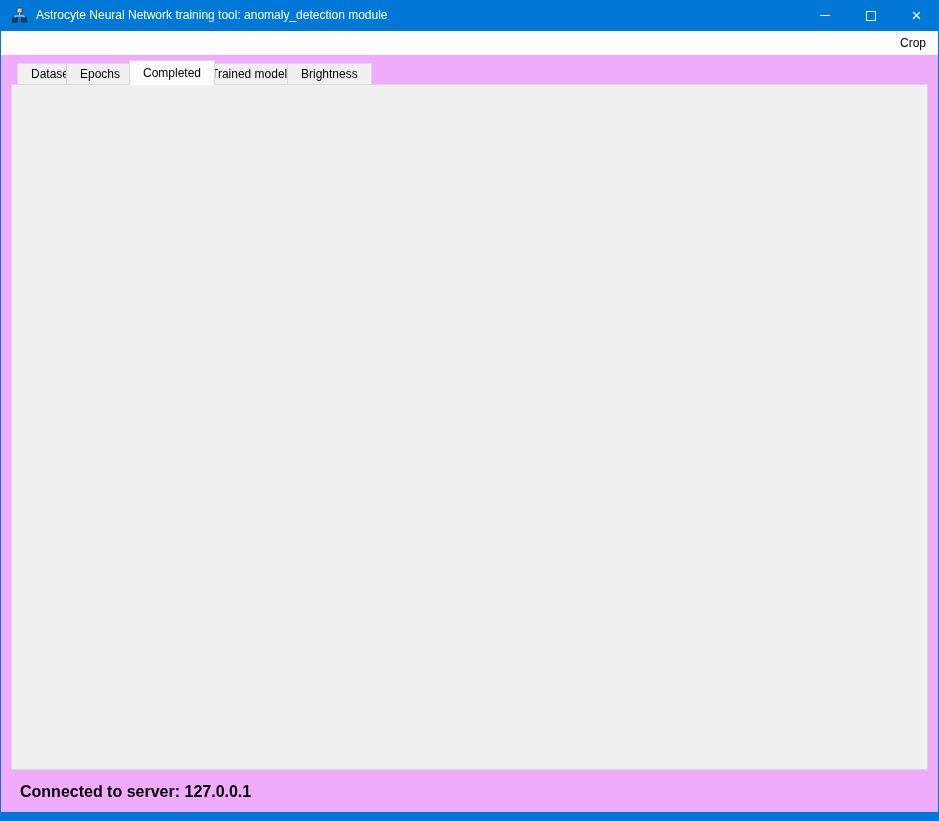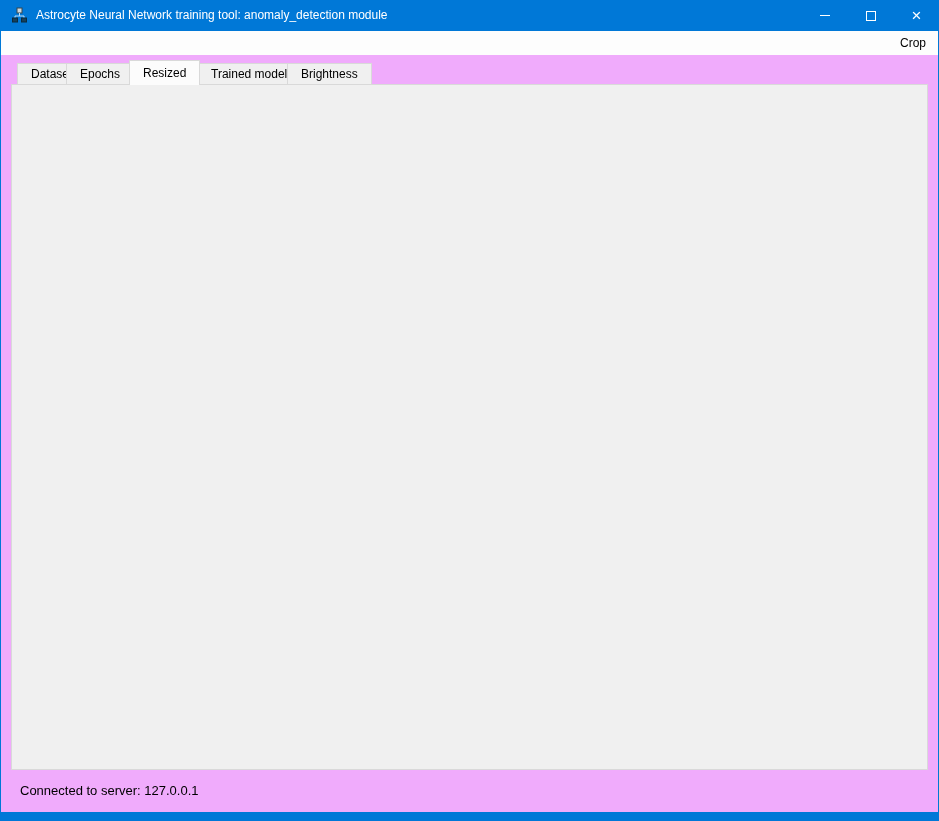"Resized" div.tab { text: Resized -> Completed }
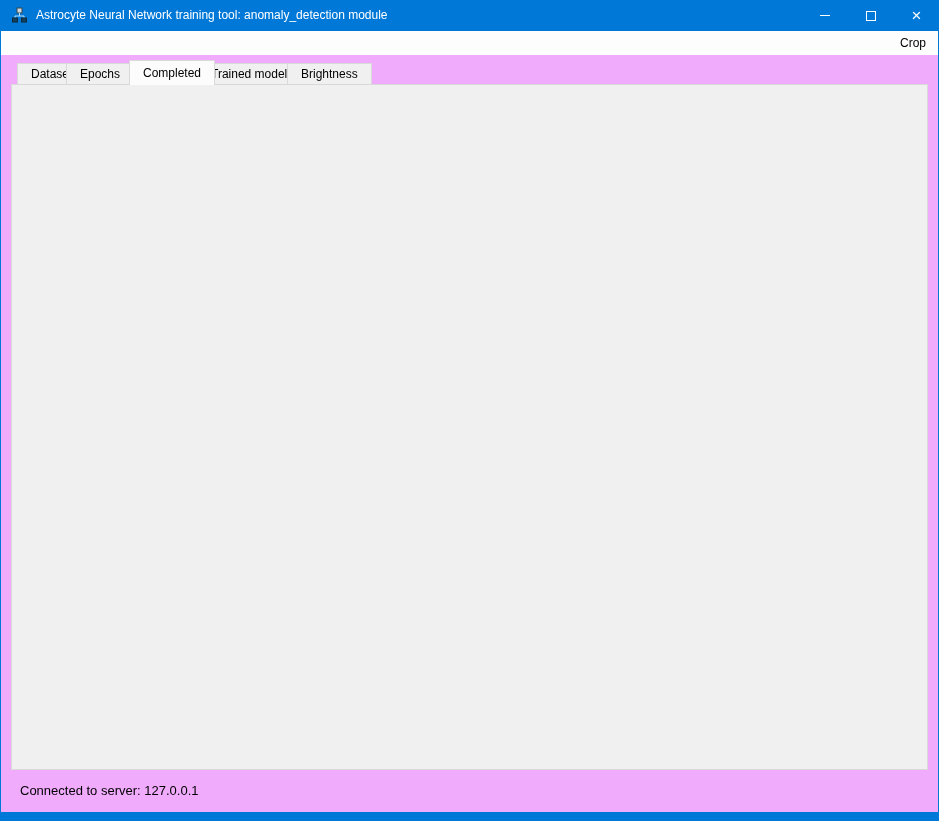"Connected to server: 127.0.0.1" #statusbar { font-size: 13px -> 16px; font-weight: none -> bold }
